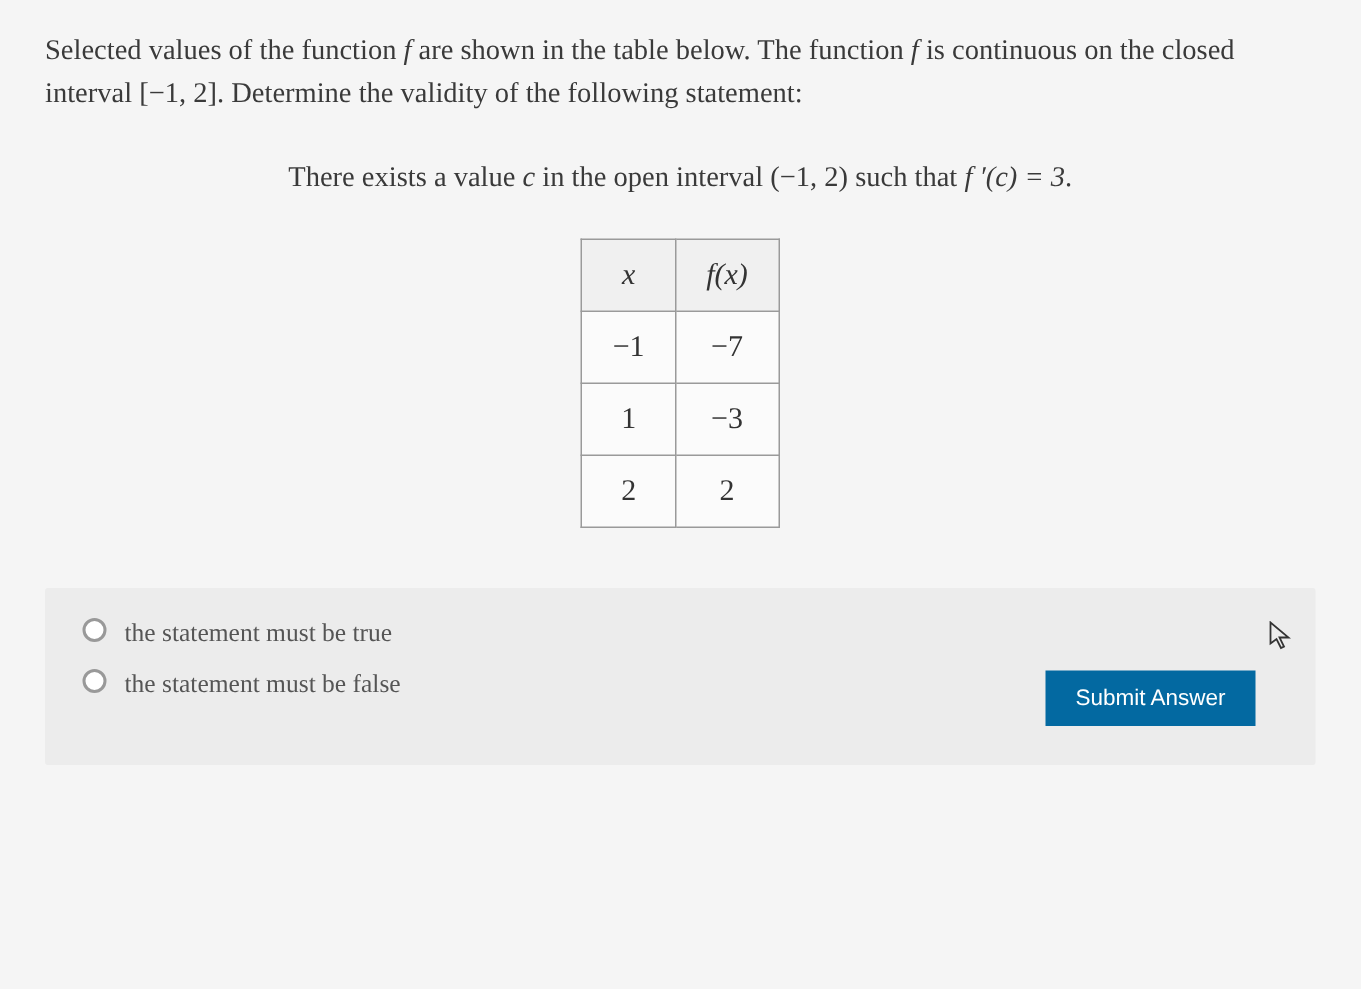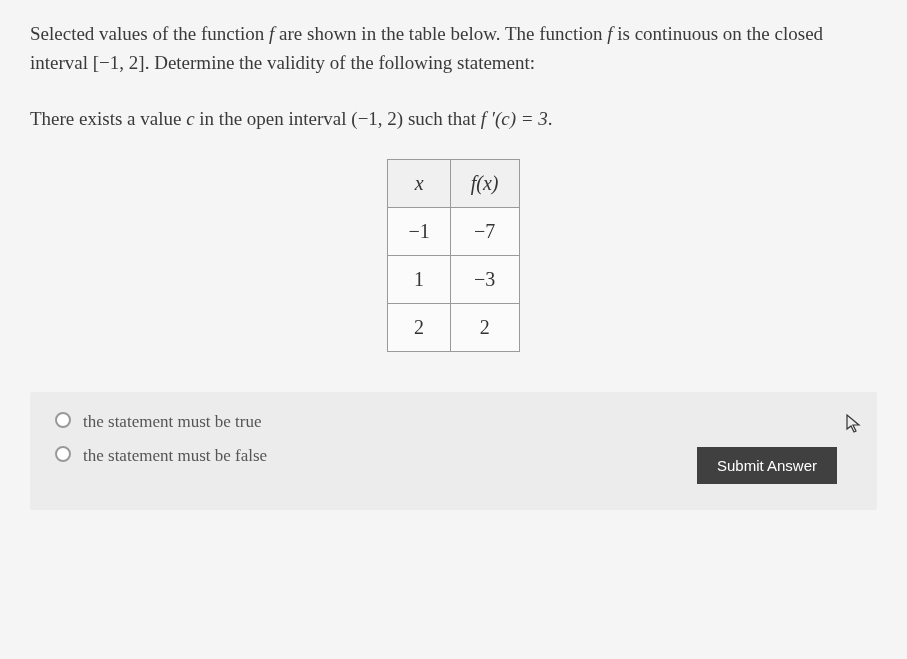"There exists a value c" .problem-statement { text-align: none -> center }
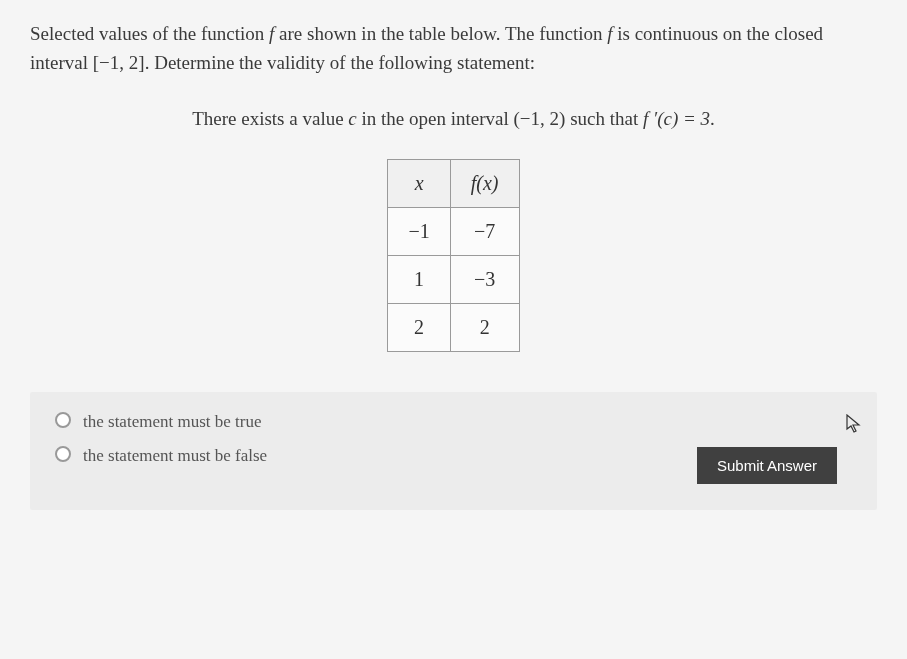"Submit Answer" .submit-btn { background: #404040 -> #0369a1 }
